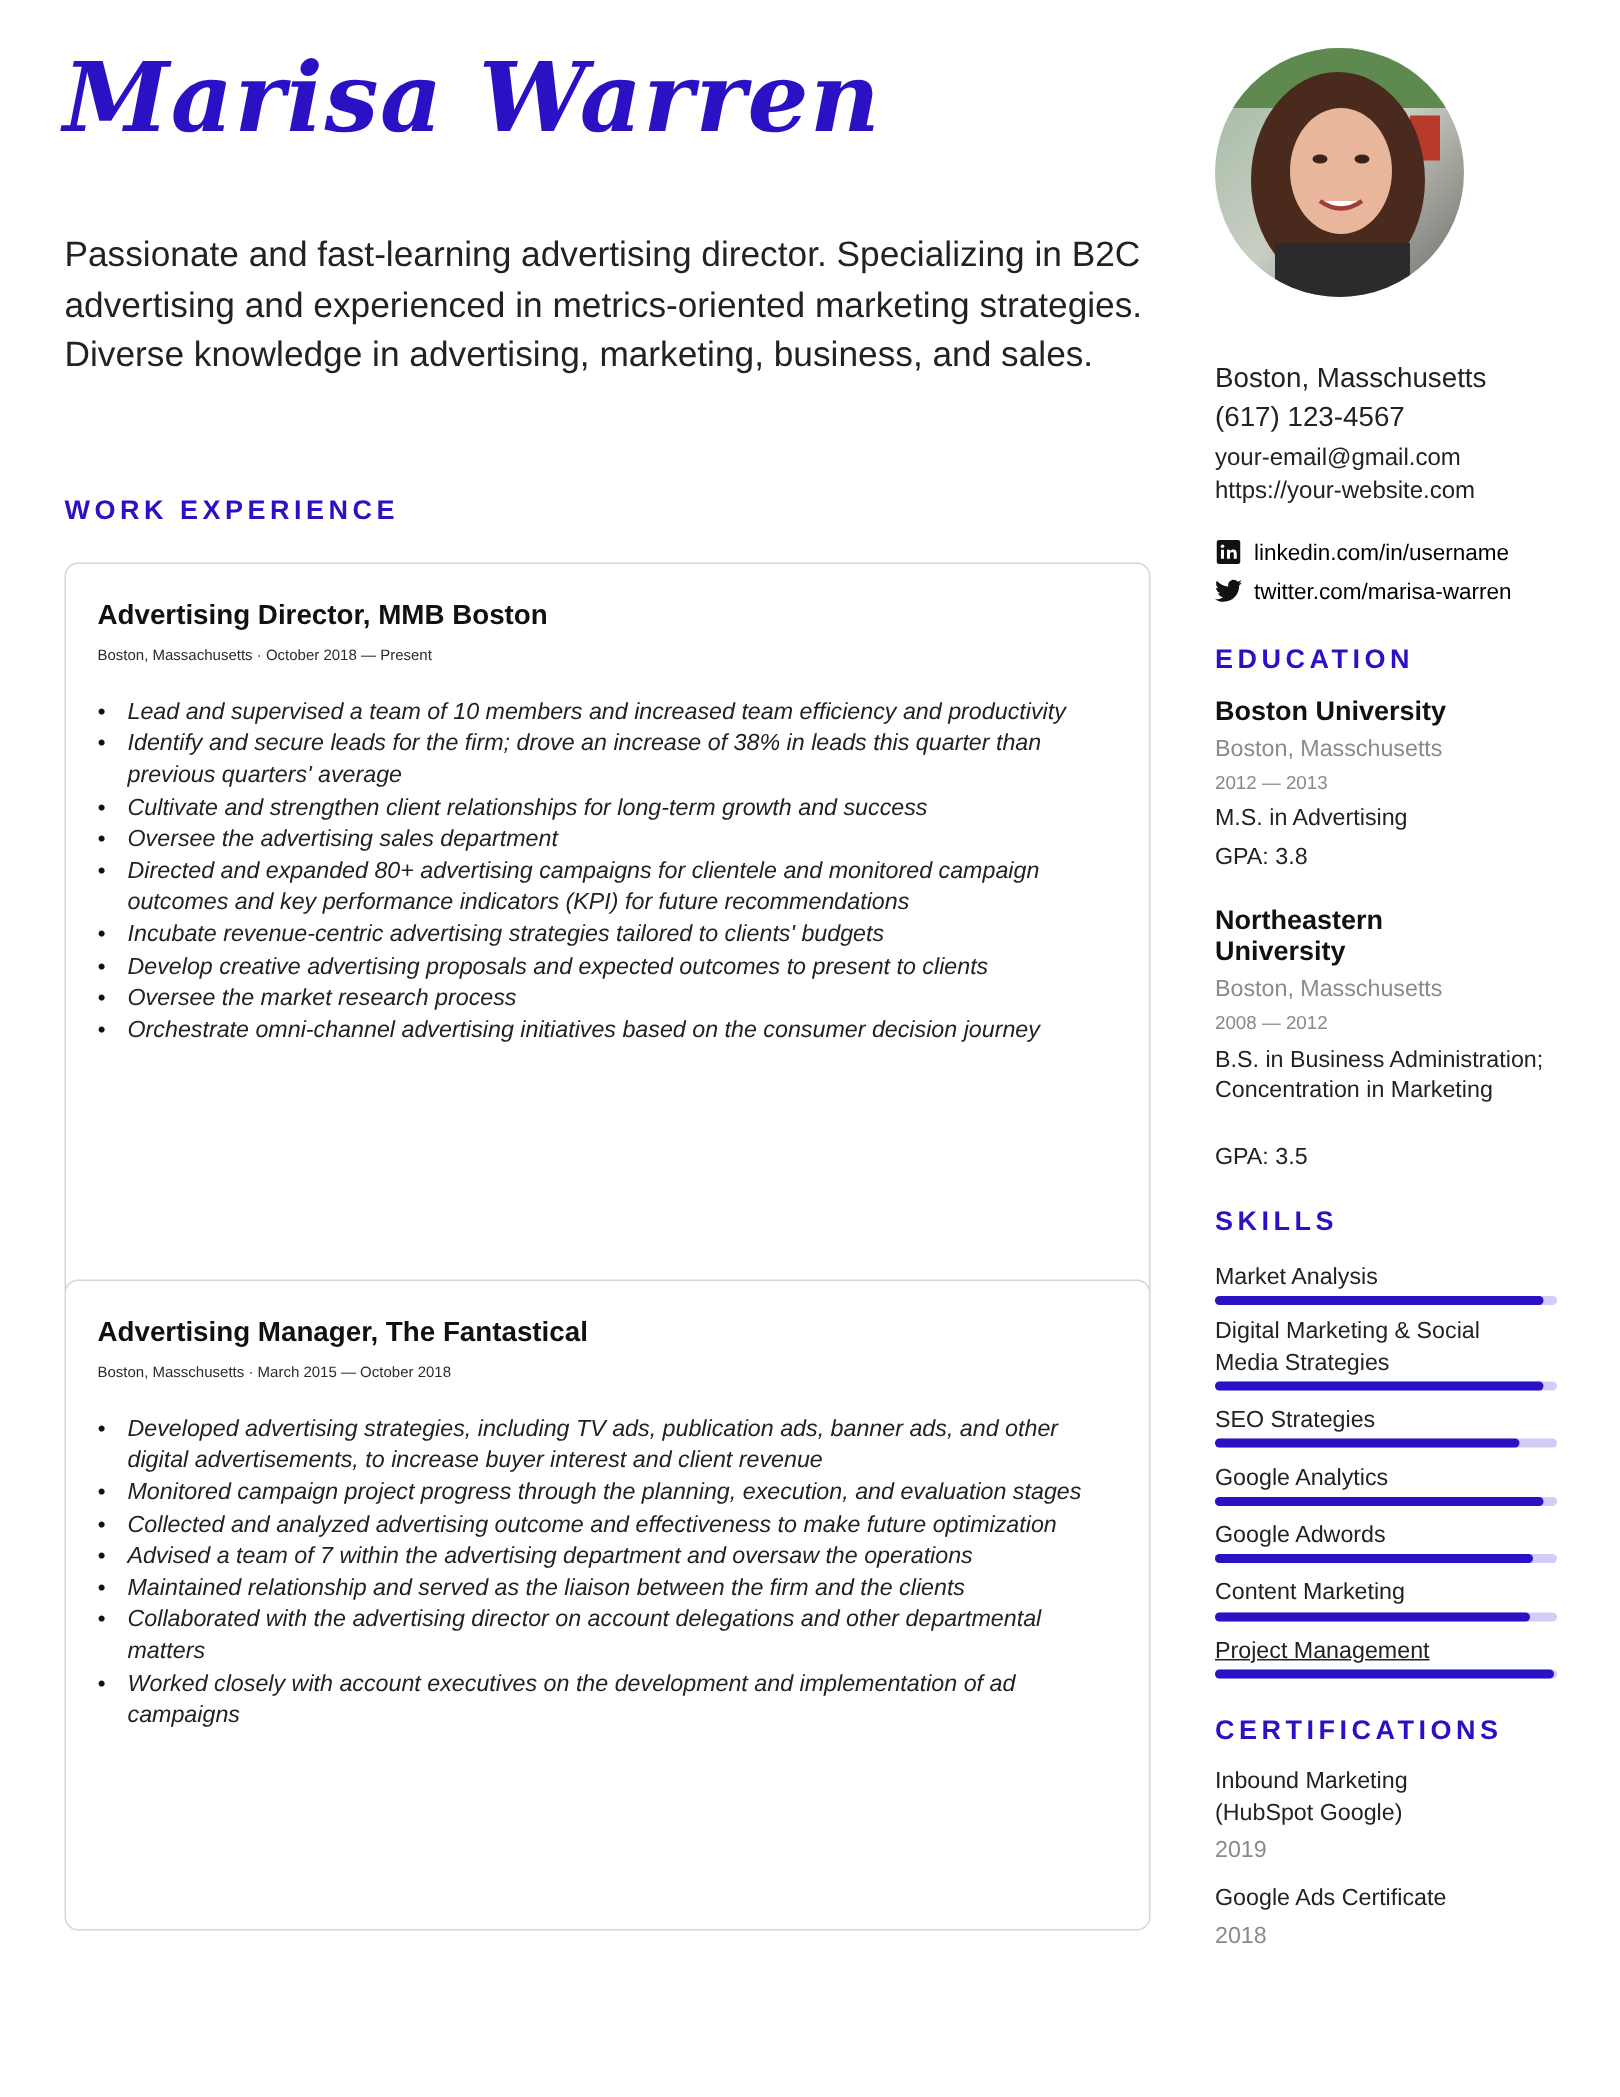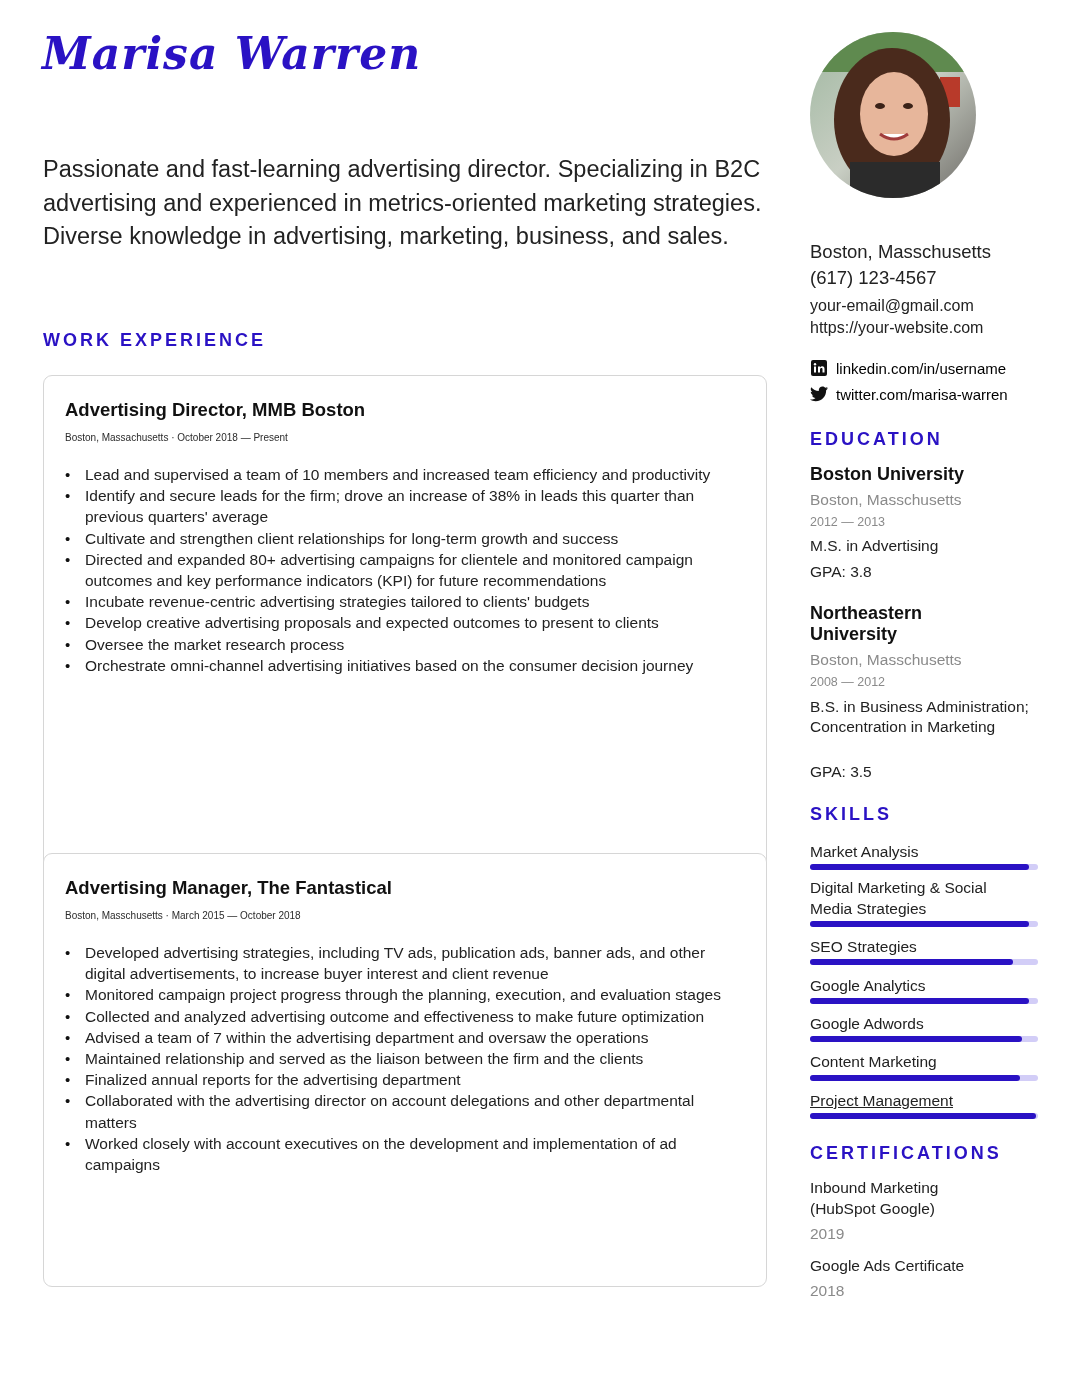"Marisa Warren" .name { font-size: 44px -> 64px }
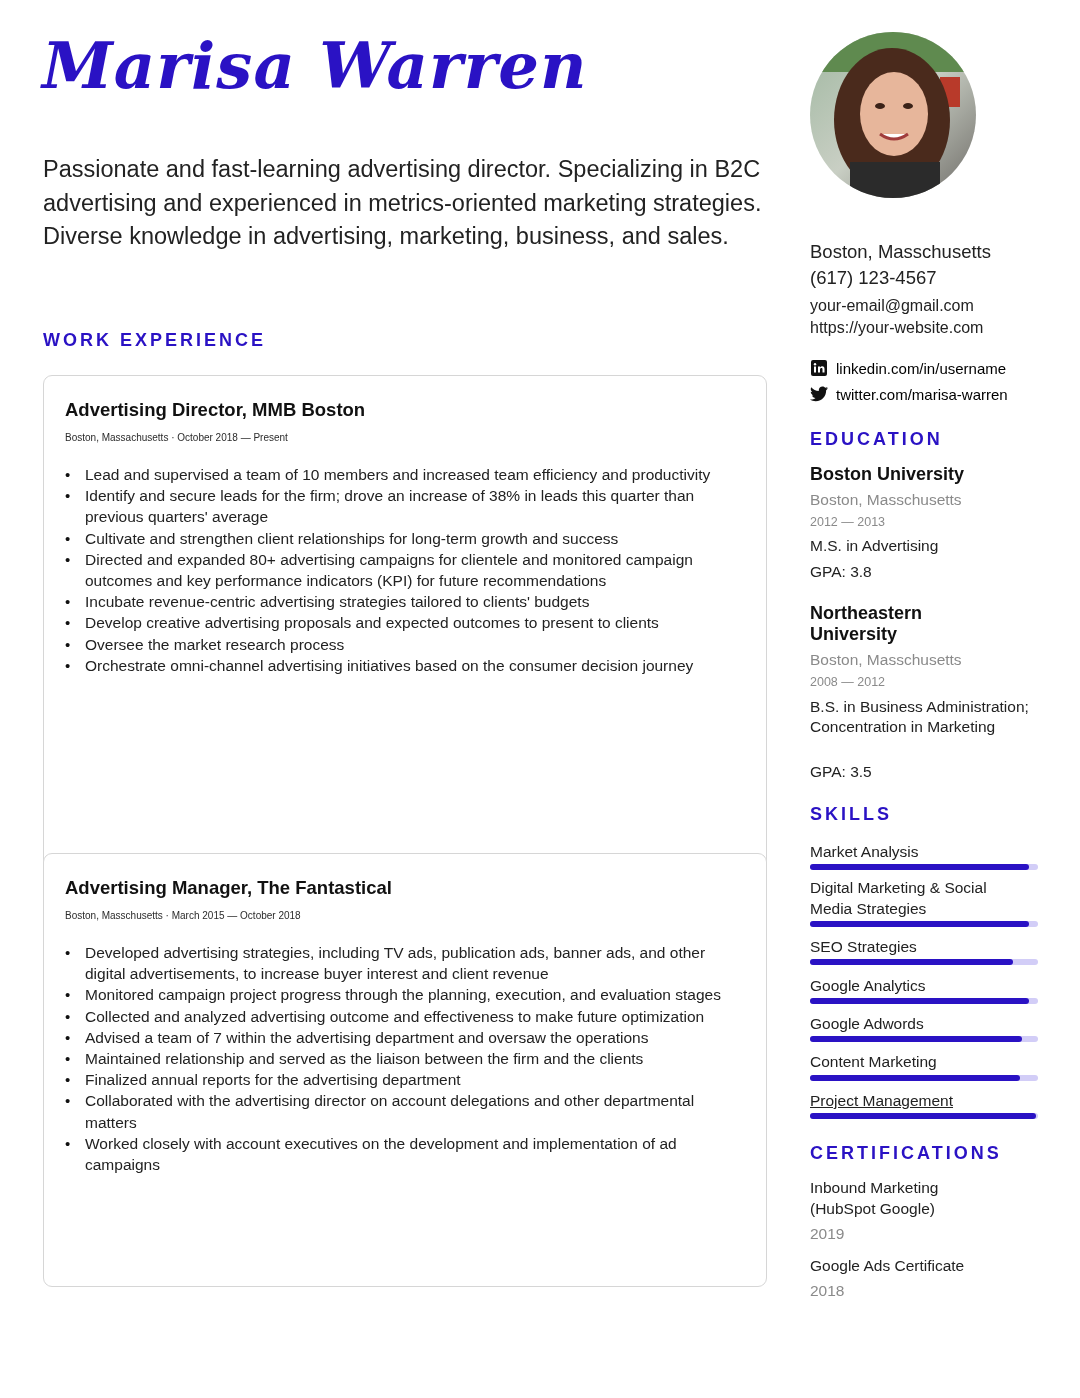"Lead and supervised a team" .bullets li { font-style: none -> italic }
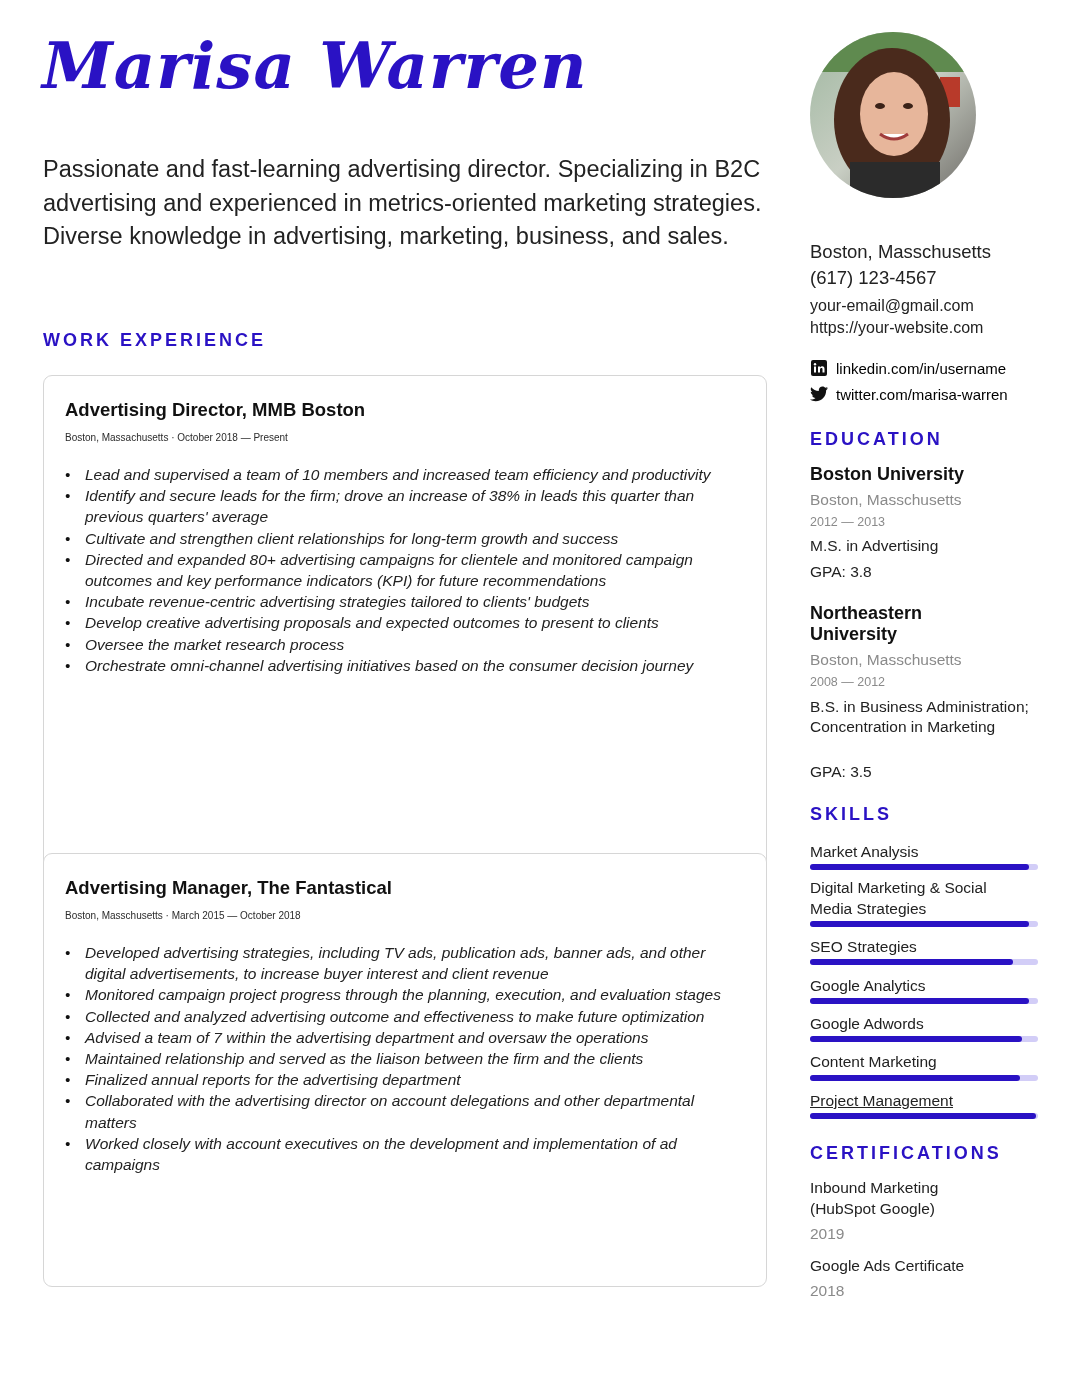"Oversee the advertising sales department" li { html: none -> <li>Oversee the advertising sales department</li> }
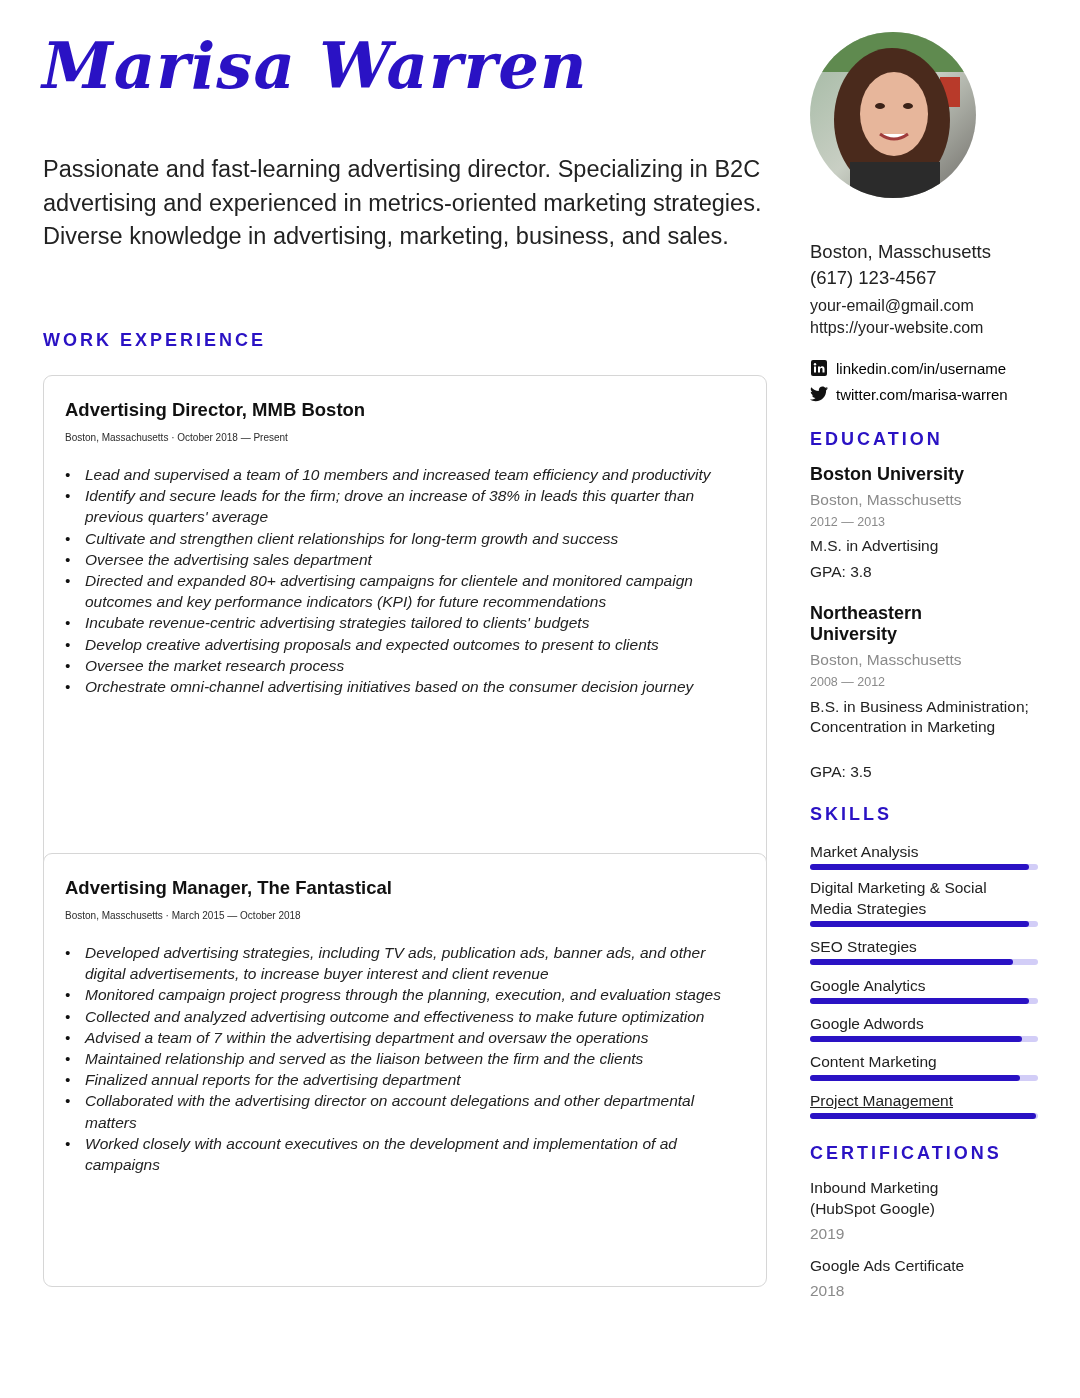"Finalized annual reports for the" li { html: <li>Finalized annual reports for the advertising department</li> -> none }
